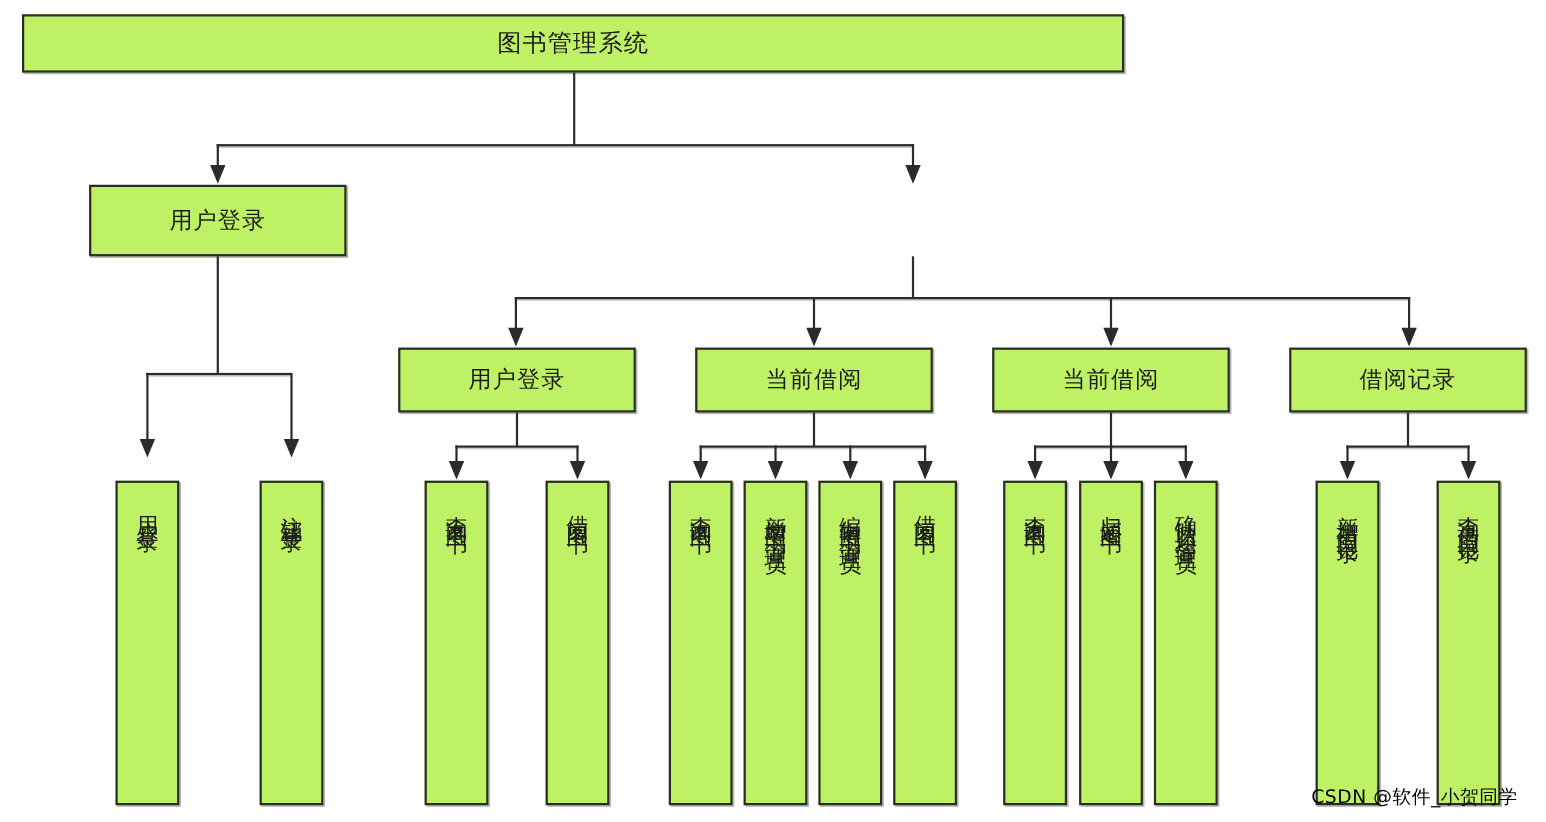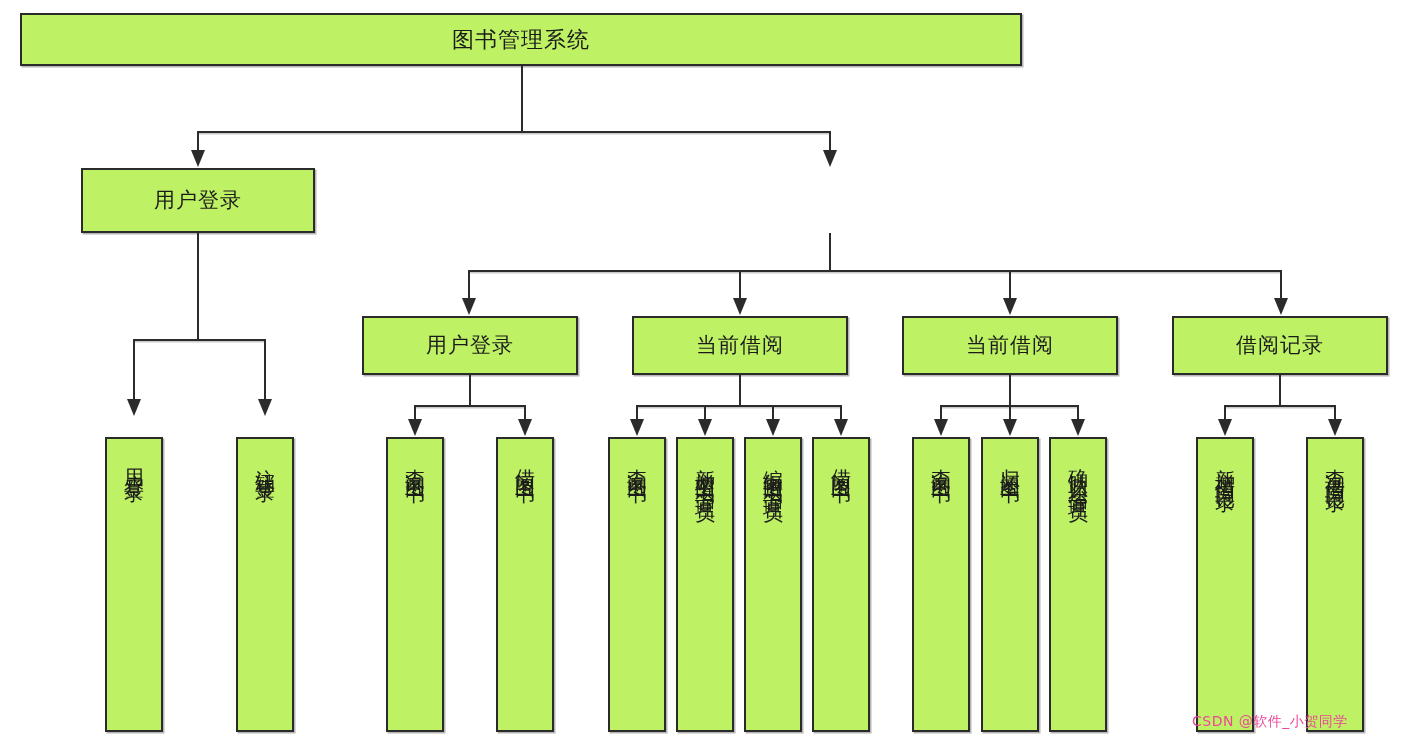"CSDN @软件_小贺同学" #watermark { color: #ec4899 -> #000000; font-size: 14px -> 17px }
